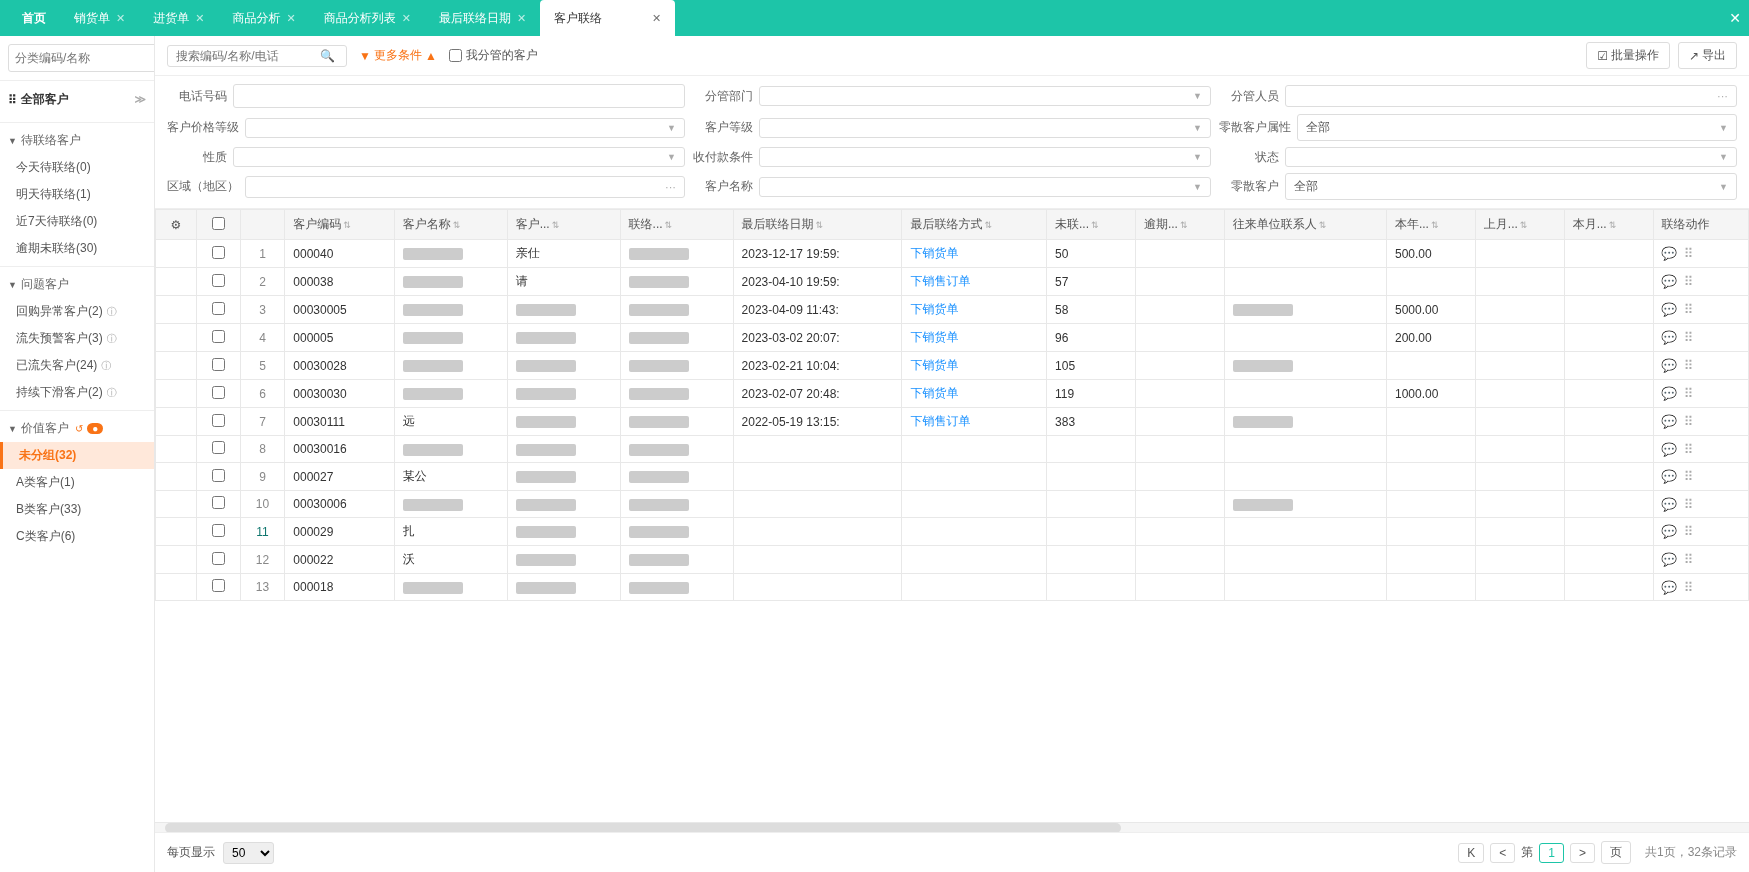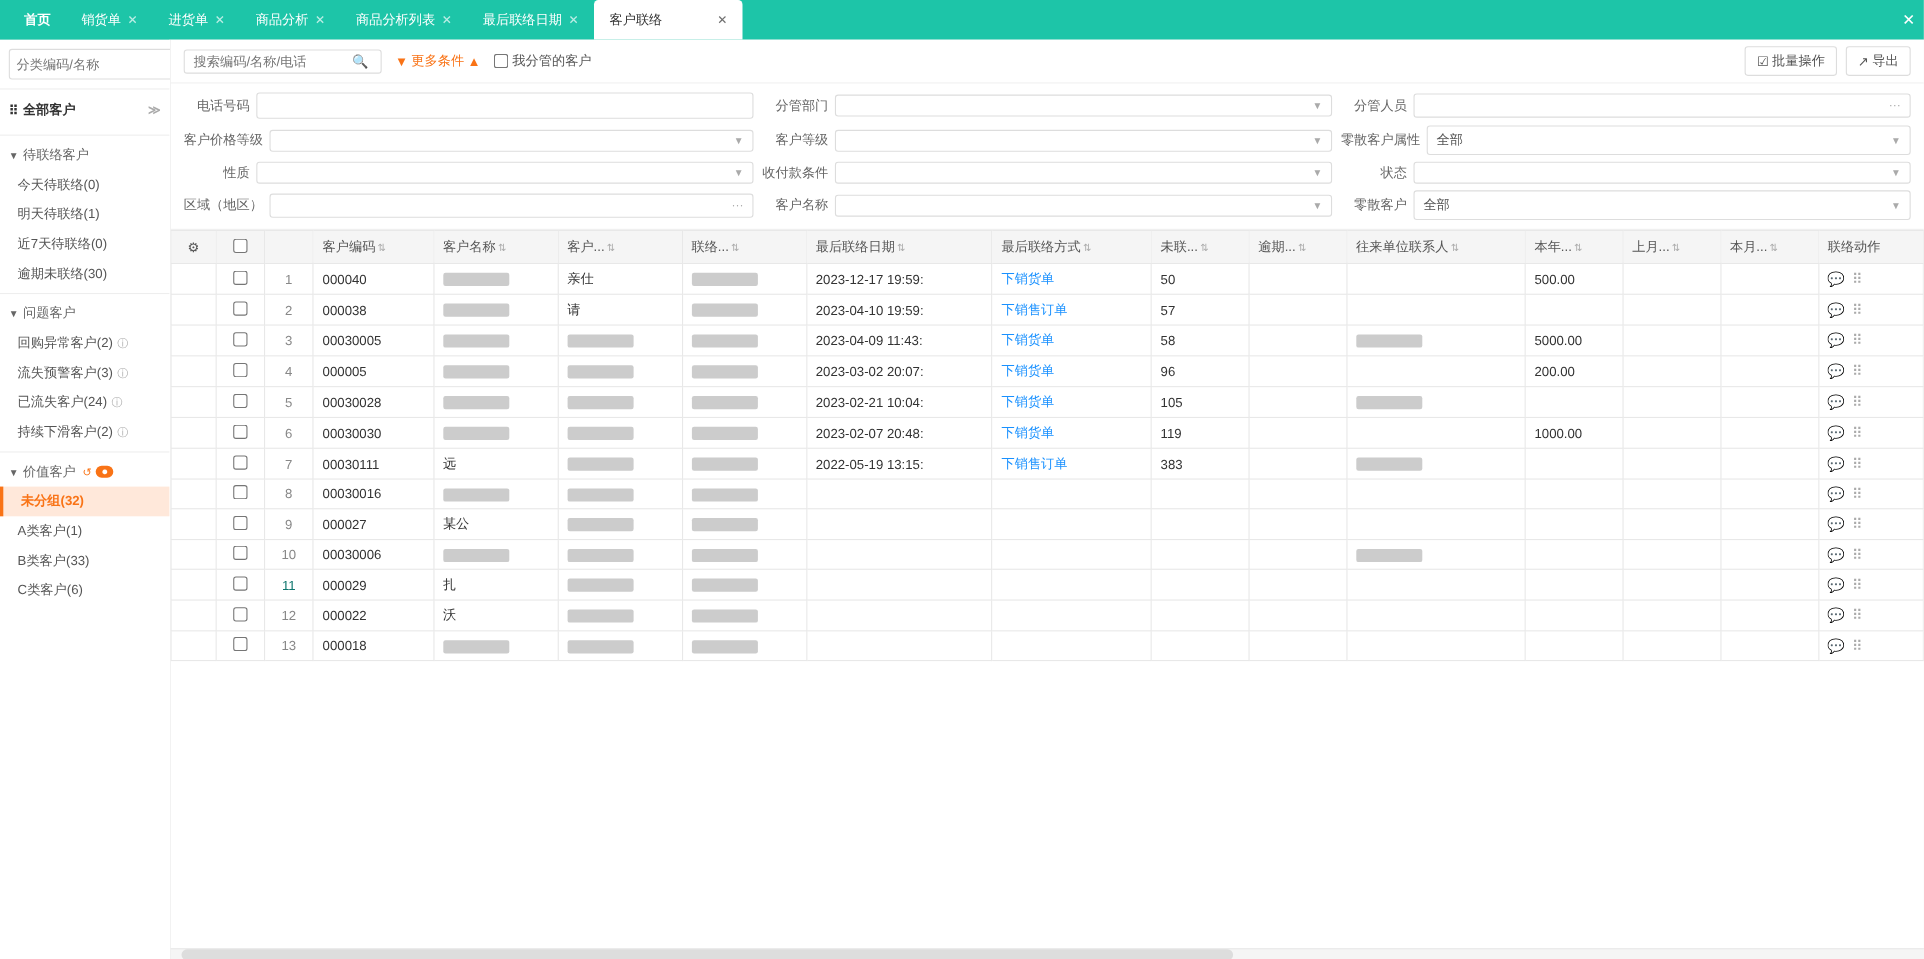"每页显示" div.table-footer { html: none -> <div> <span>每页显示</span> <select> <option>50</option> <option>100</option> <option>200</option> </select> <div> <button>K</button> <button>&lt;</button> <span>第</span> <span>1</span> <button>&gt;</button> <button>页</button> <span>共1页，32条记录</span> </div> </div> }
